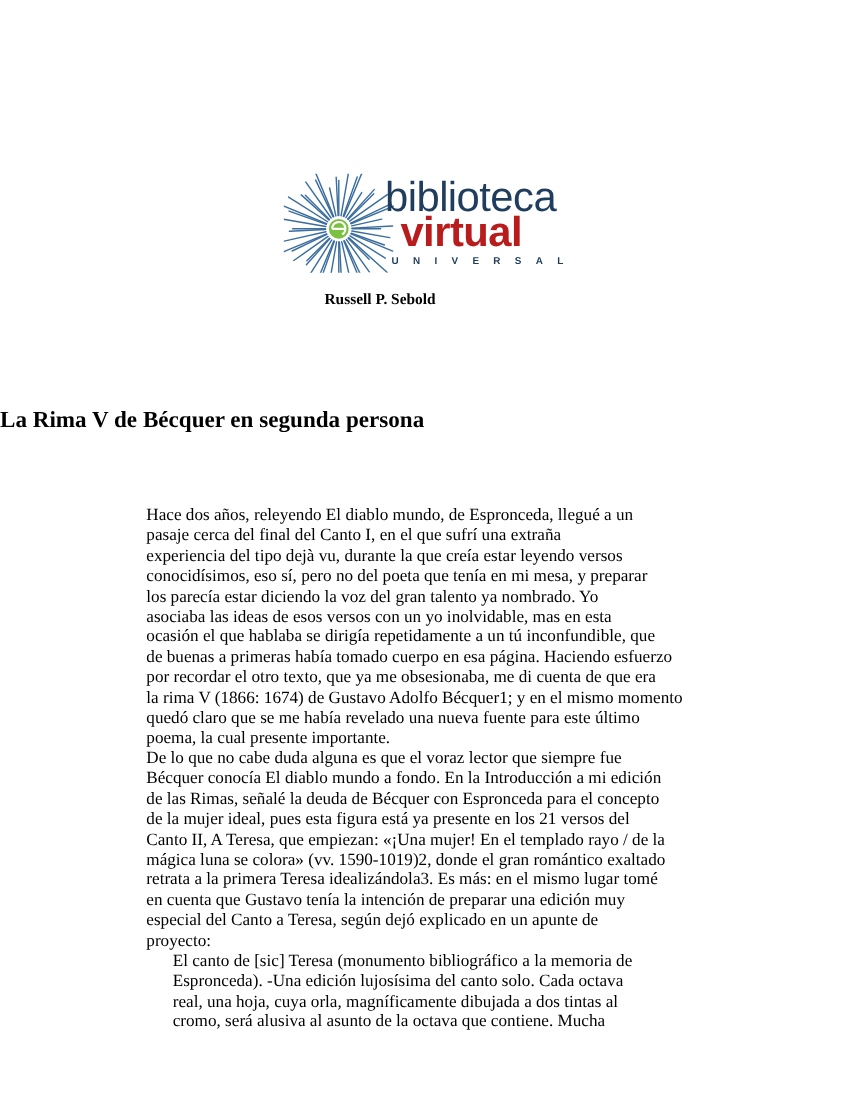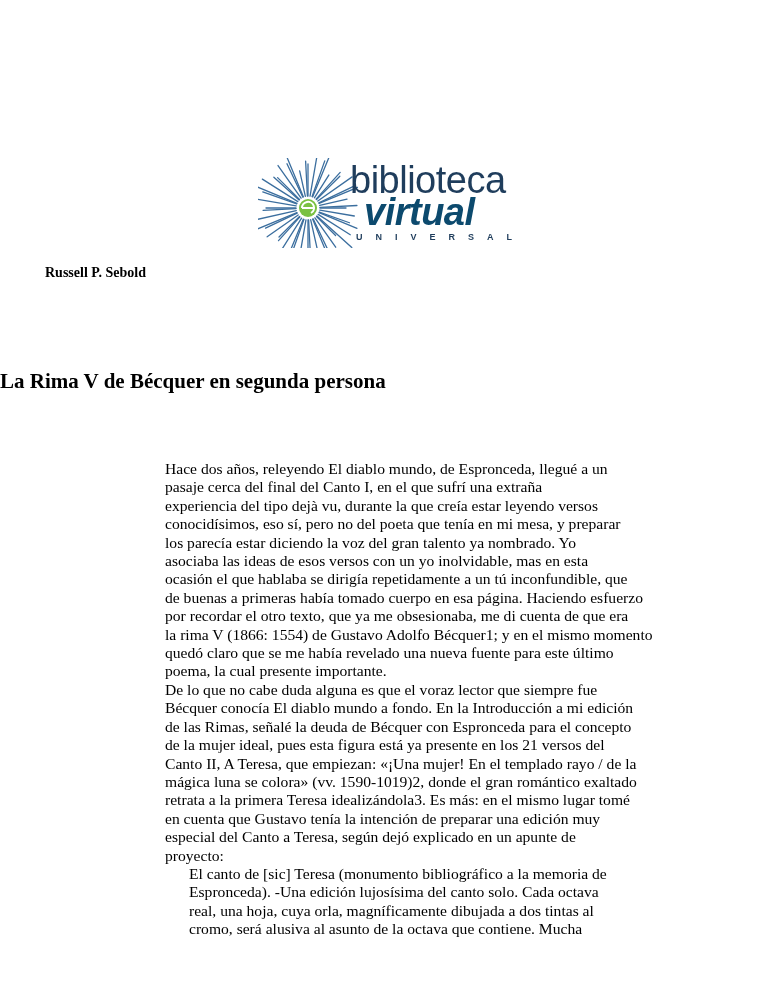"virtual" .logo .w2 { color: #0c4a6e -> #b91c1c; font-style: italic -> none }
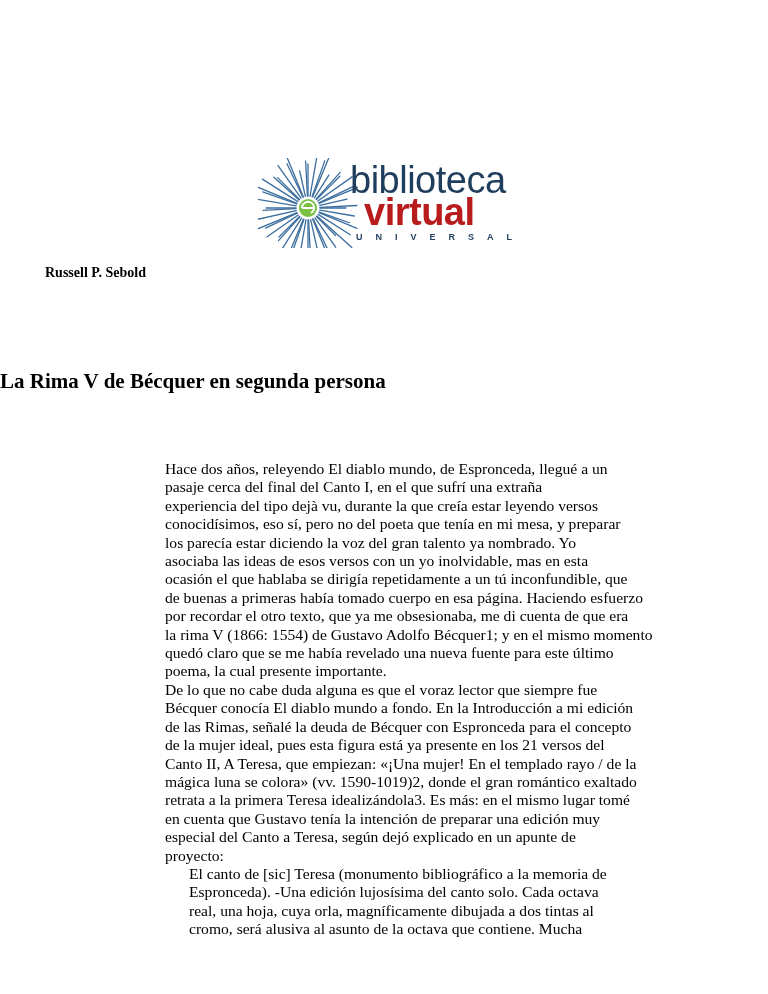"Russell P. Sebold" .author { padding-left: 45px -> none; text-align: left -> center }
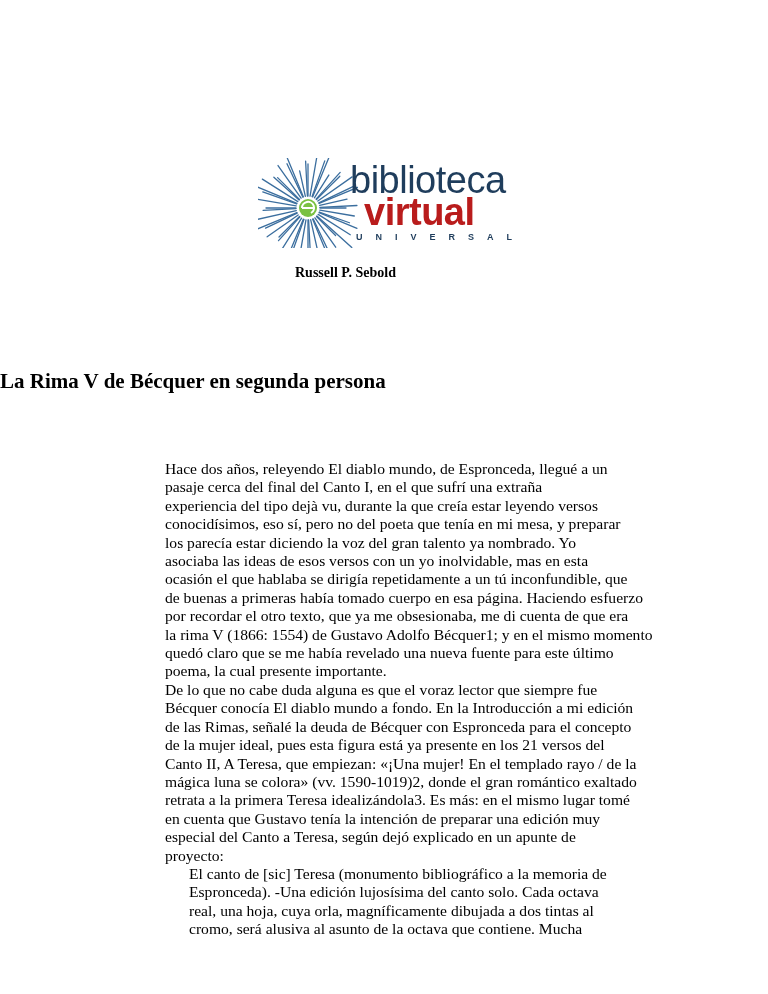"Hace dos años, releyendo El" .body-text { margin-left: 32px -> none }
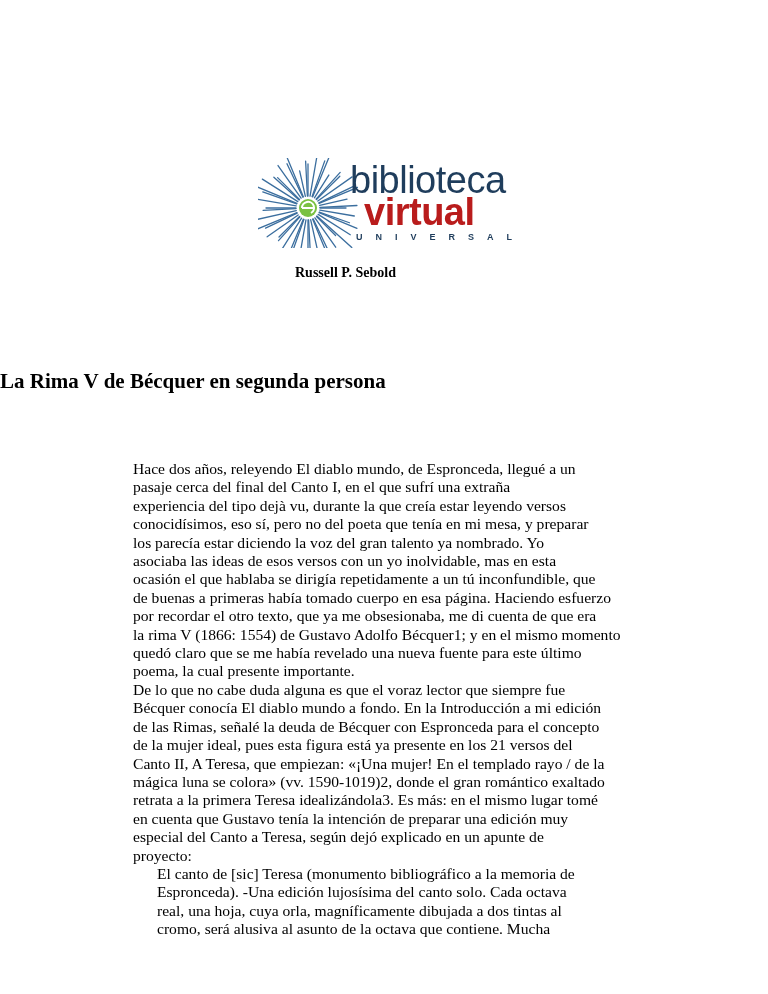"la rima V (1866: 1554)" span.line { text: 1554 -> 1674 }
